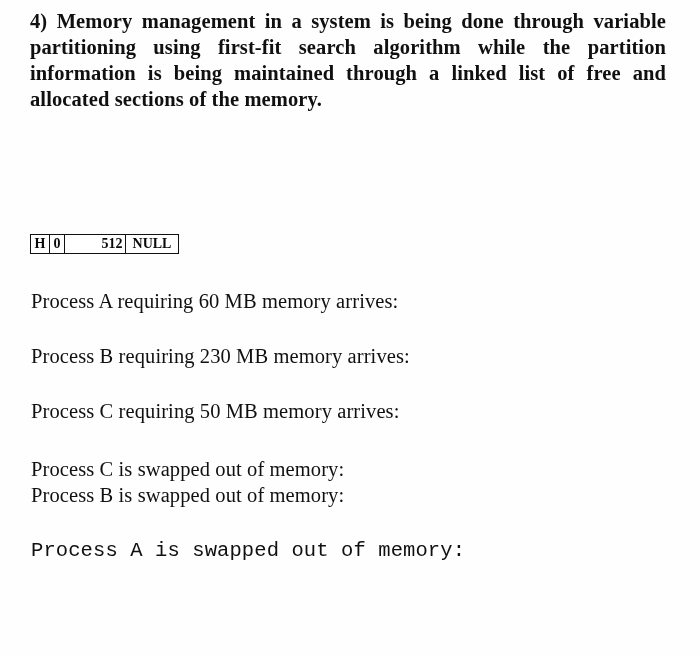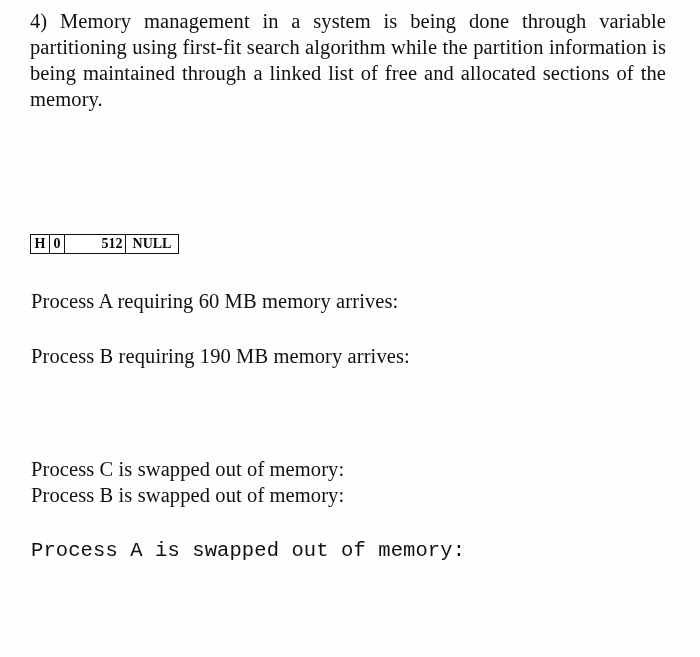"4) Memory management in a" .para-intro { font-weight: none -> bold }
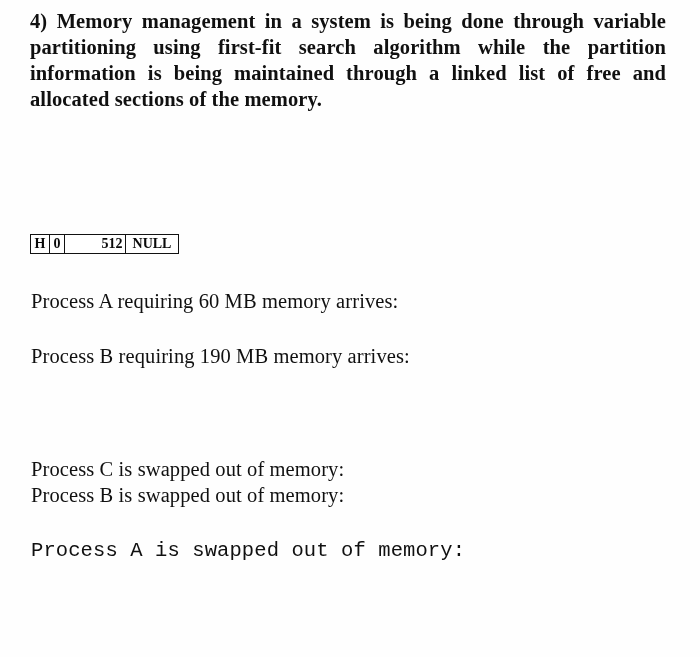"Process B requiring 190 MB" div.event-line { text: 190 -> 230 }
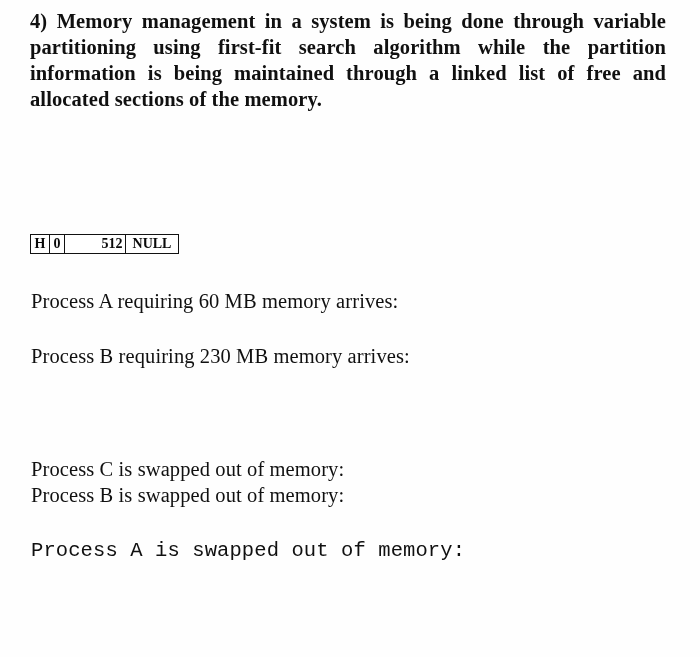"Process C requiring 50 MB" div.event-line { html: none -> <div>Process C requiring 50 MB memory arrives:</div> }
